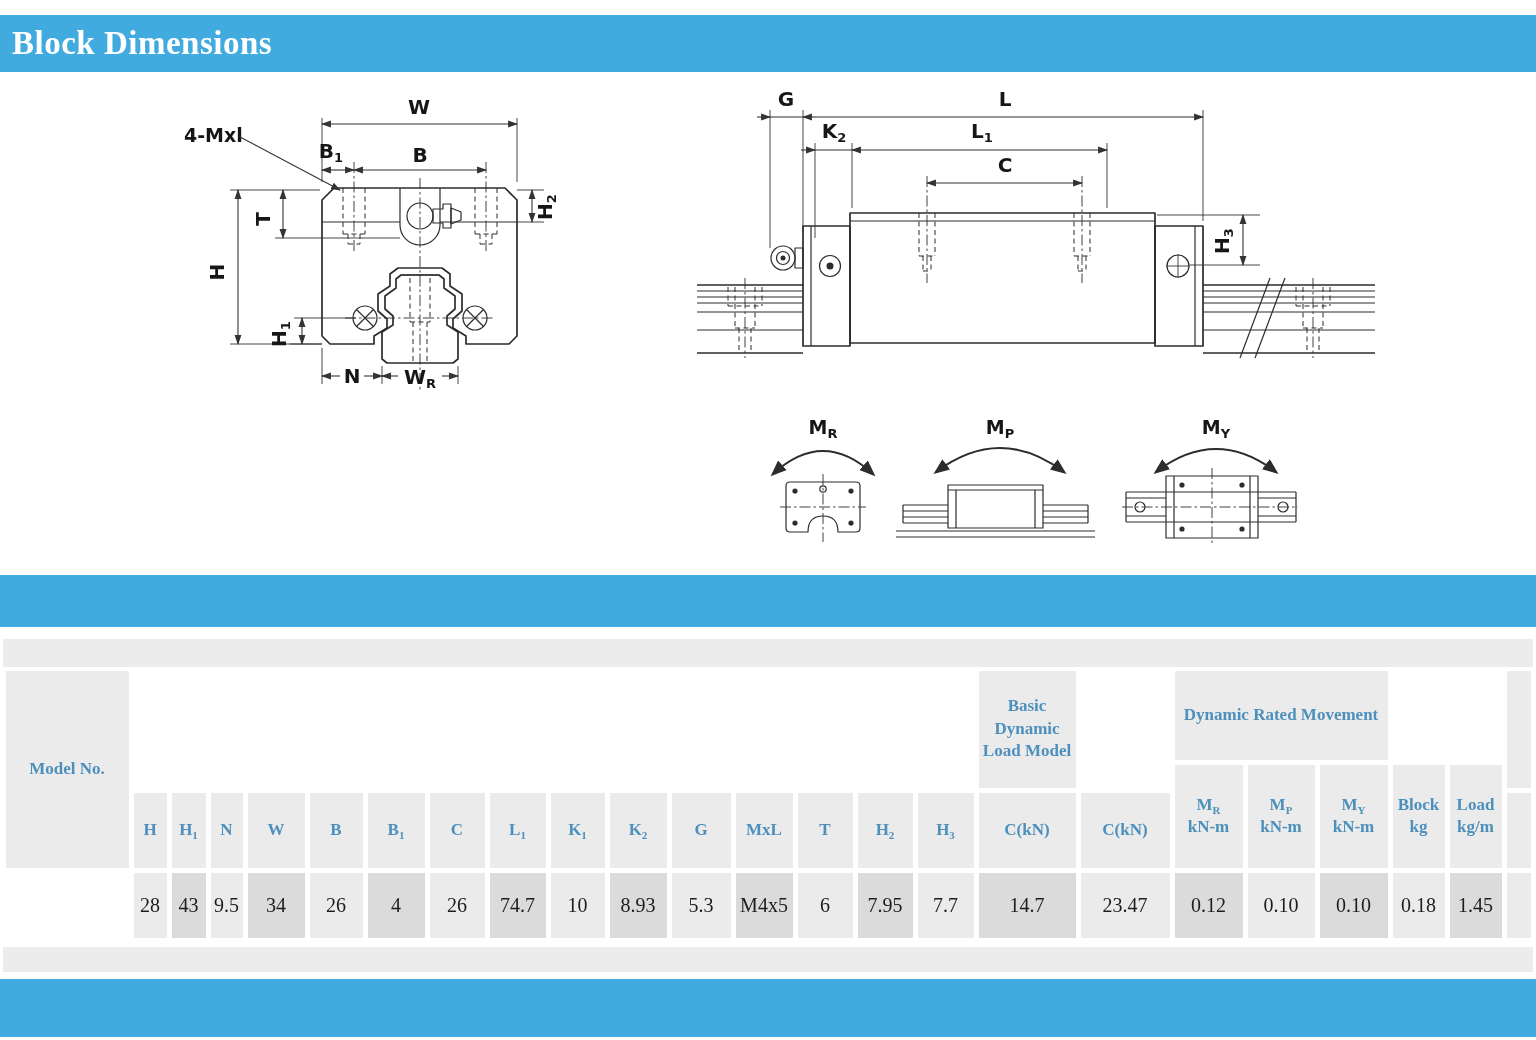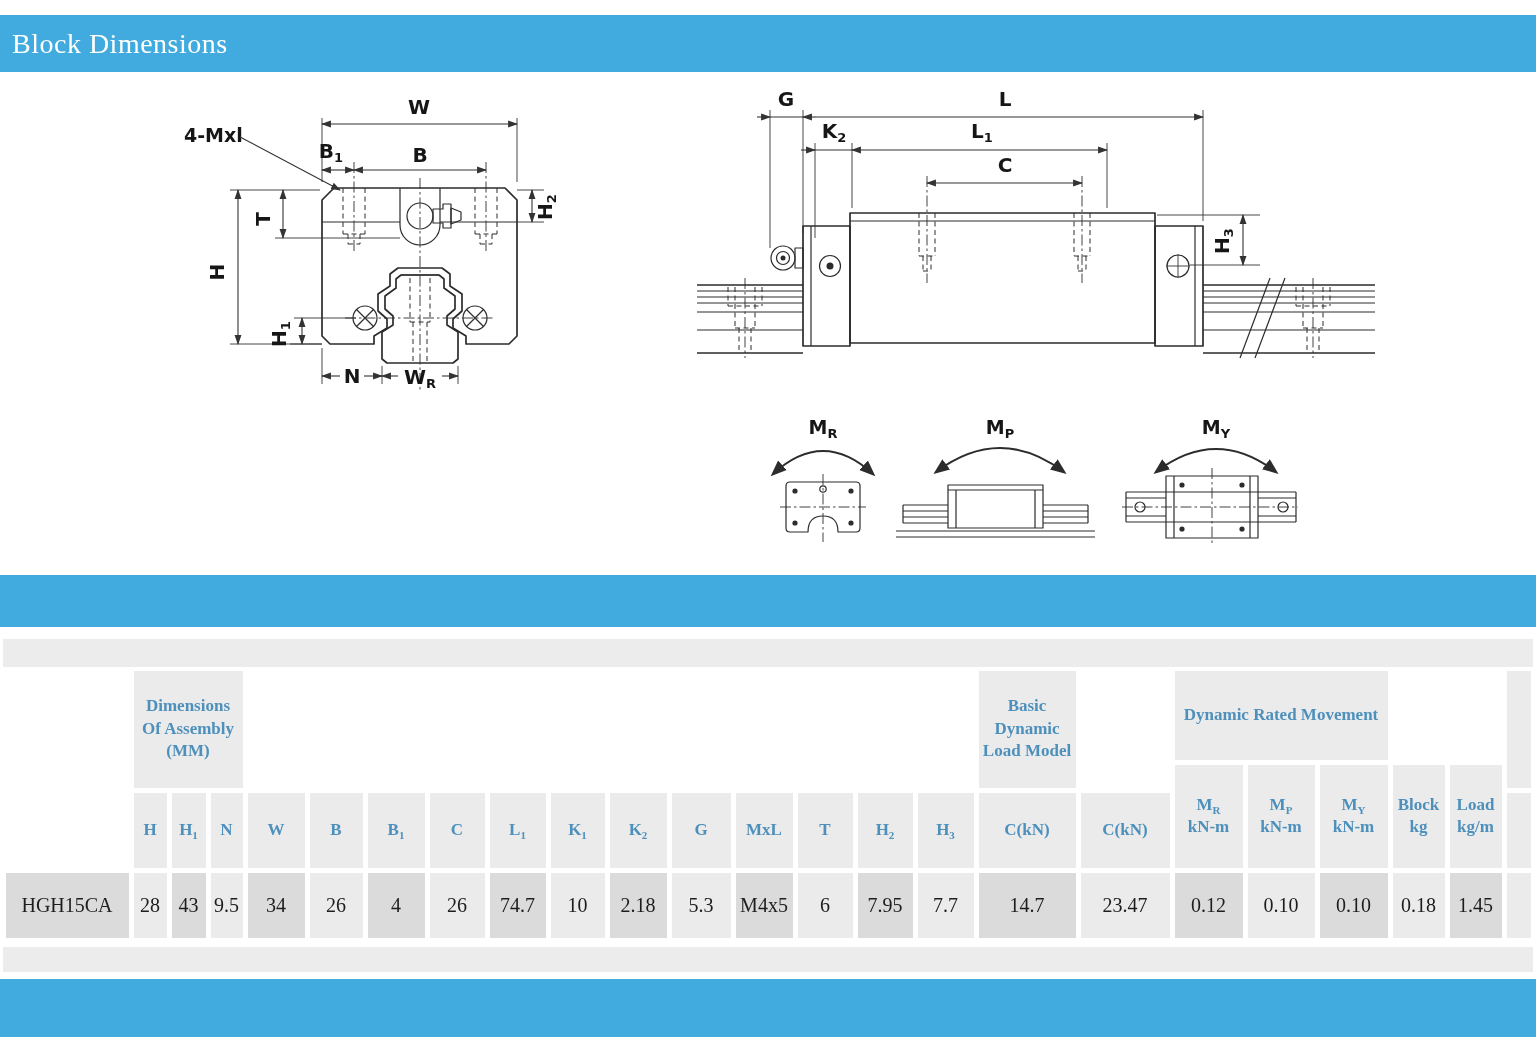"Block Dimensions" .titlebar h1 { font-size: 28px -> 33px; font-weight: normal -> bold }
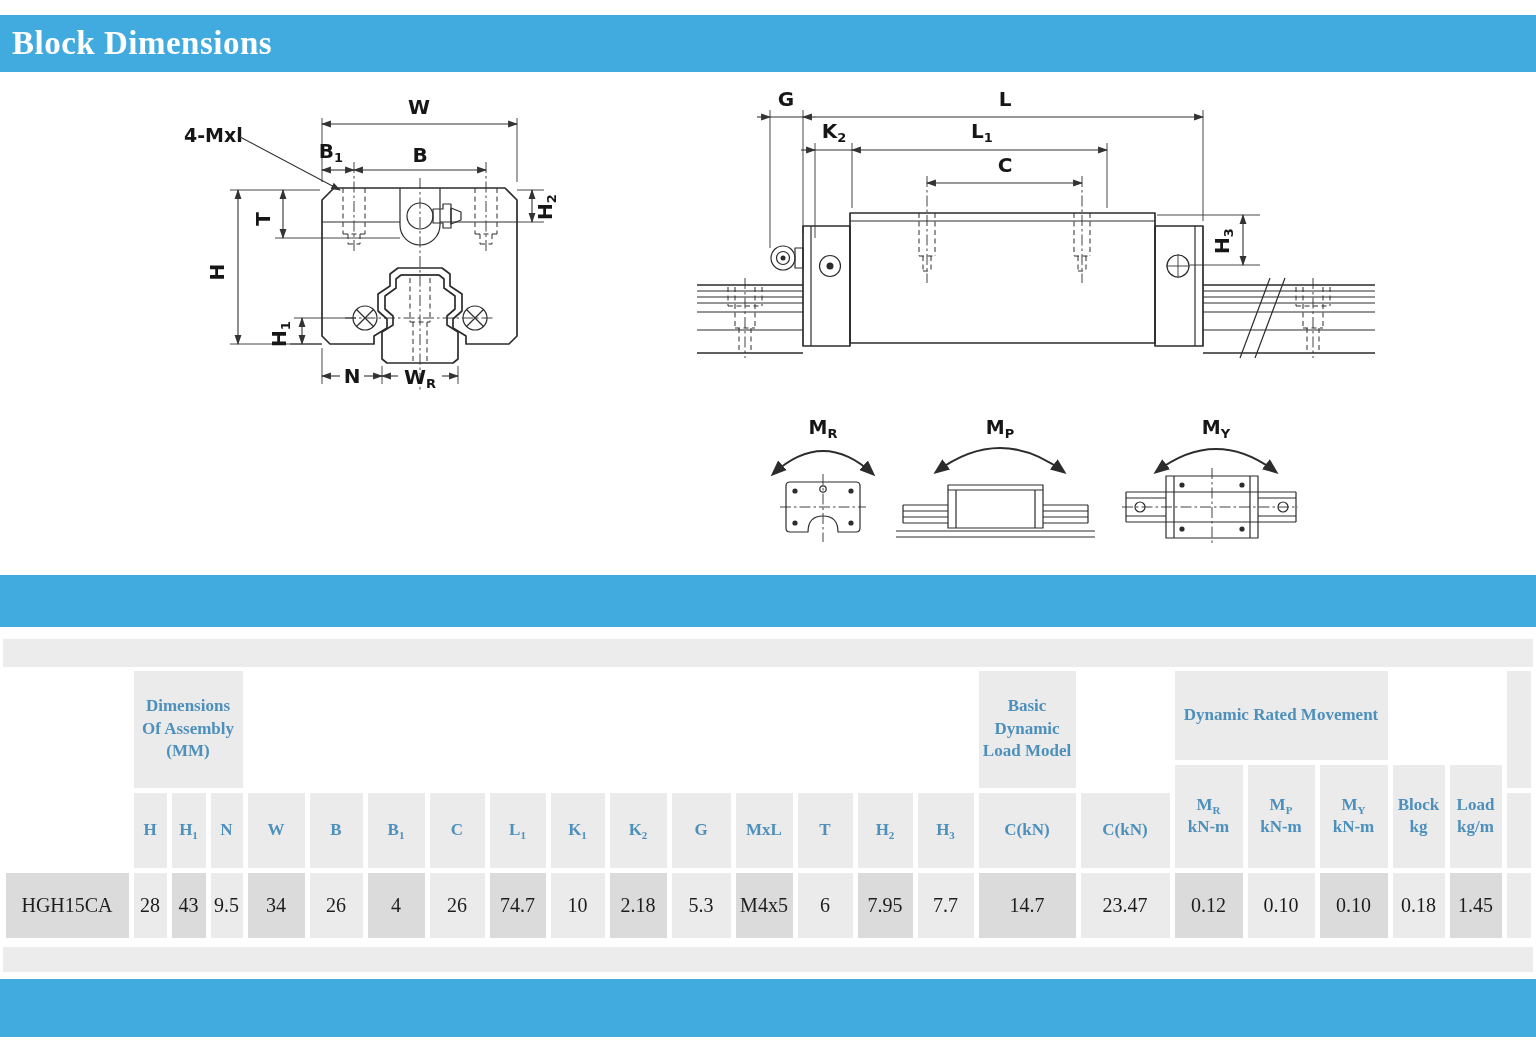"Dimensions Of Assembly (MM)" div.cell { html: <div>Dimensions Of Assembly (MM)</div> -> none }
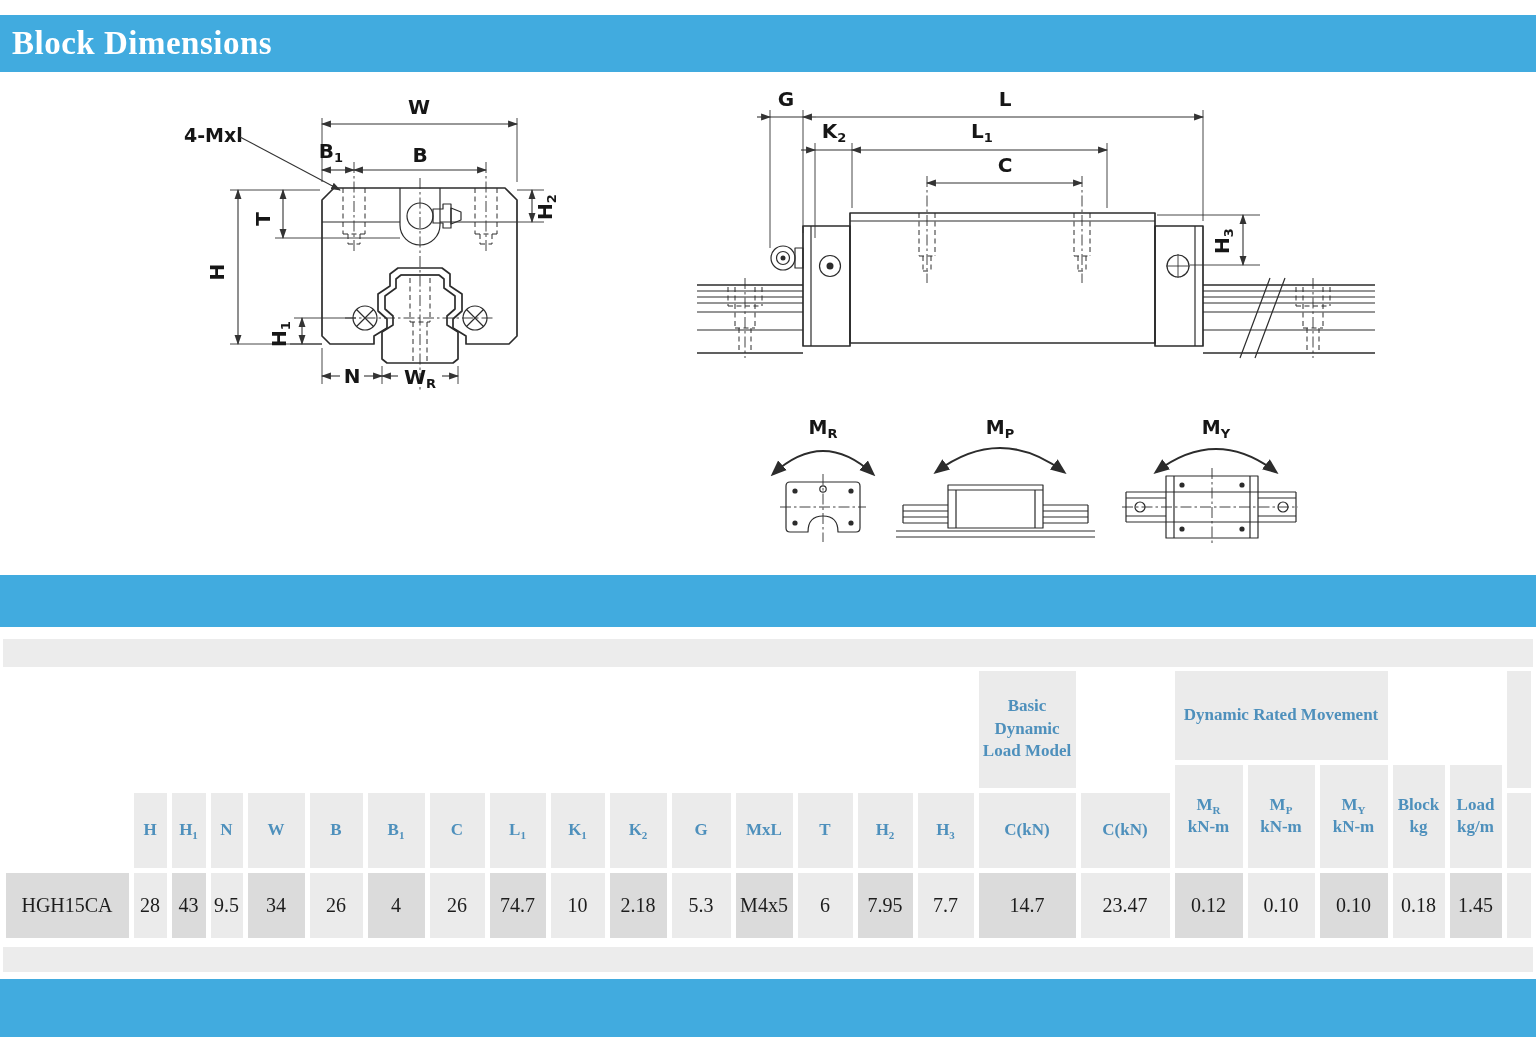"Model No." div.cell { html: none -> <div>Model No.</div> }
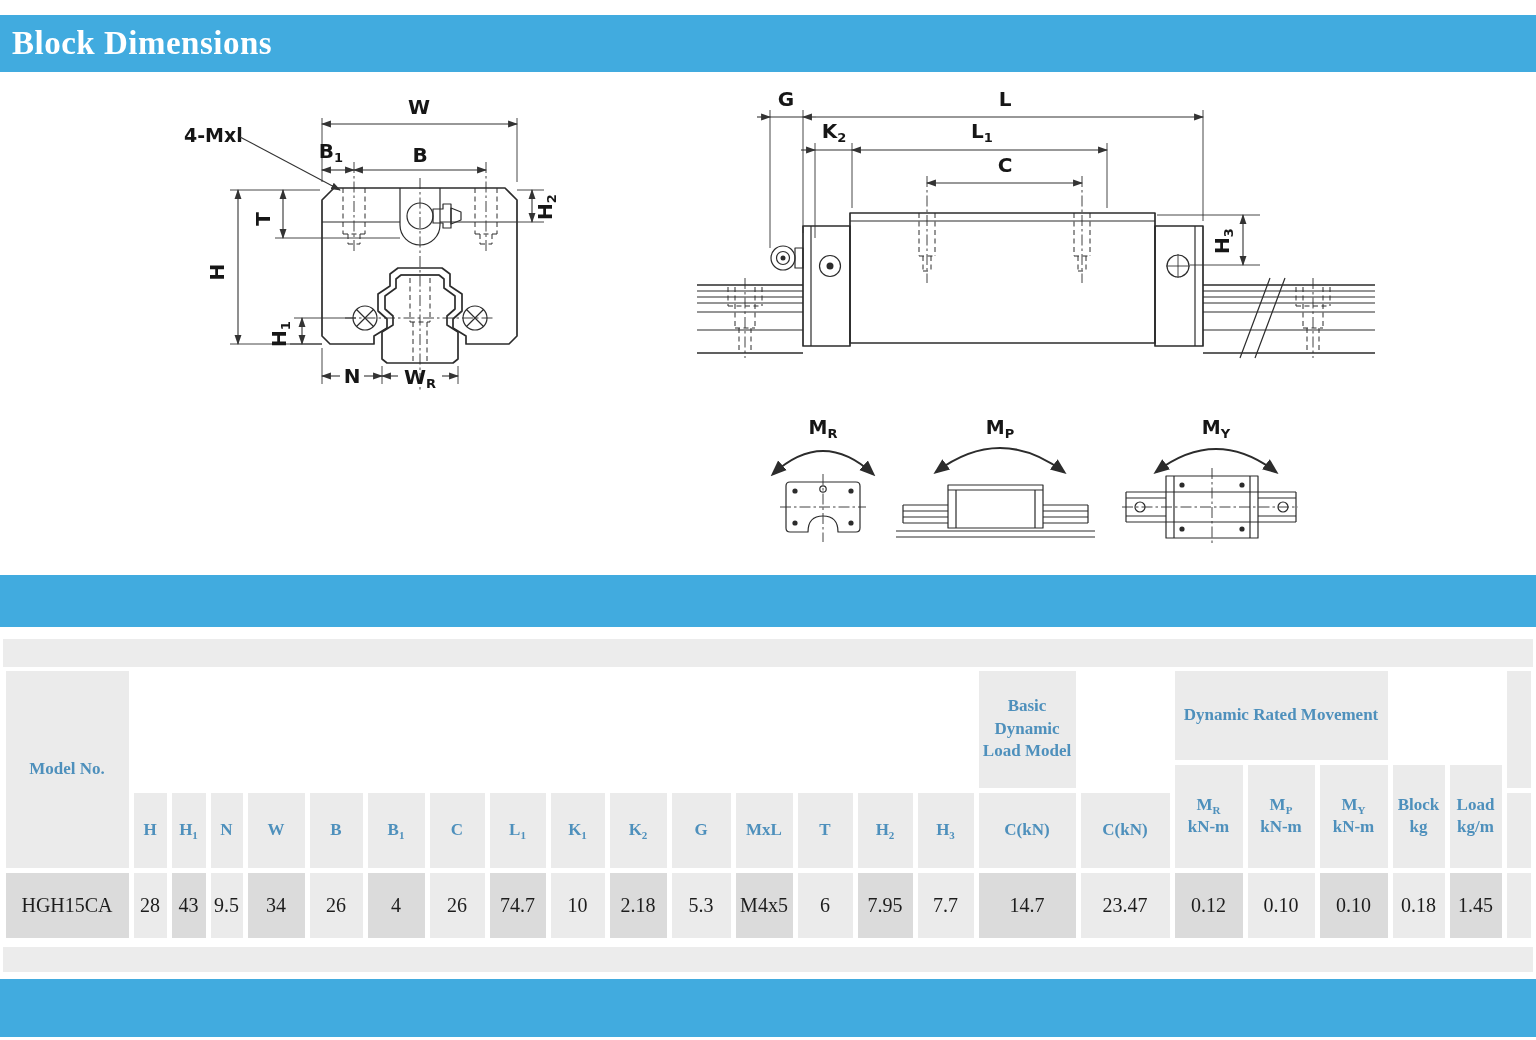"HGH15CA" div.cell { html: <div>HGH15CA</div> -> none }
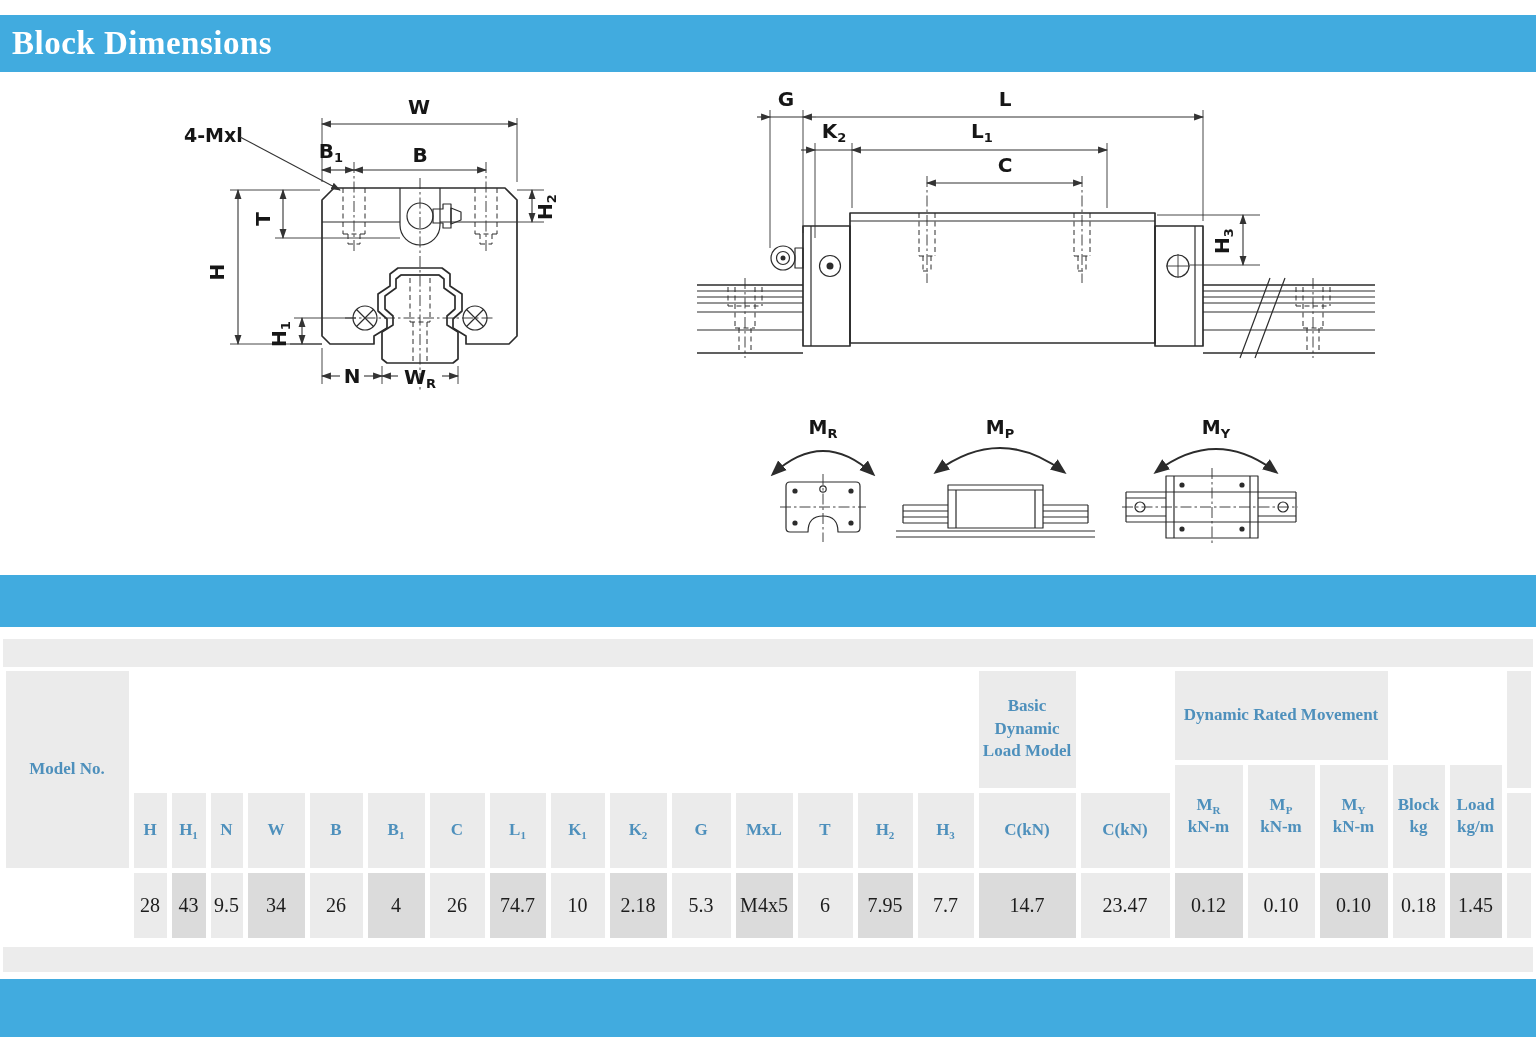"2.18" div.cell { text: 2.18 -> 8.93 }
